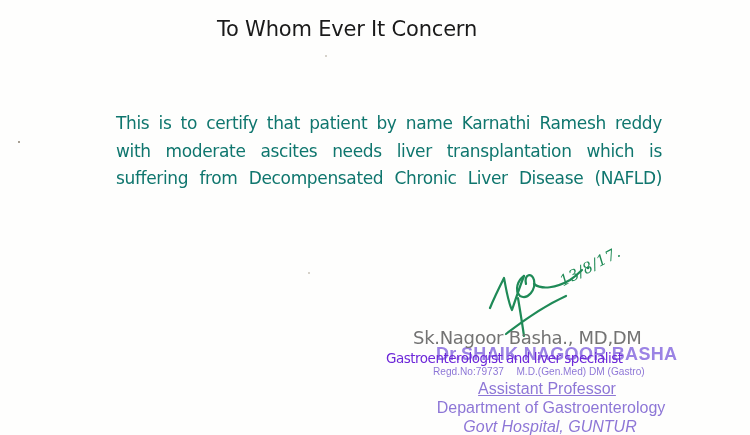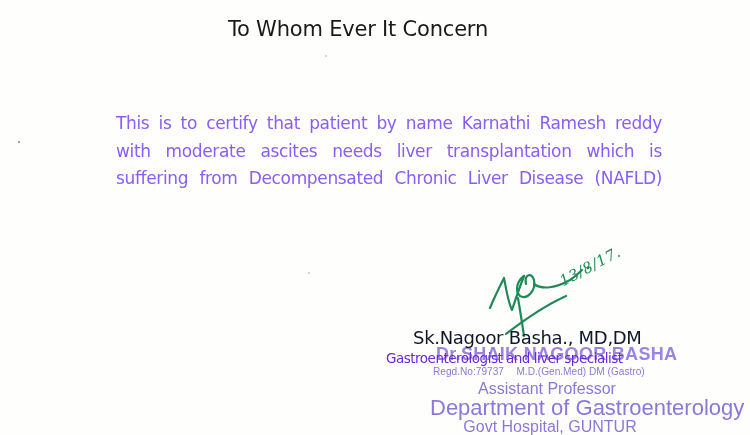"To Whom Ever It Concern" .title { padding-left: 11px -> none }
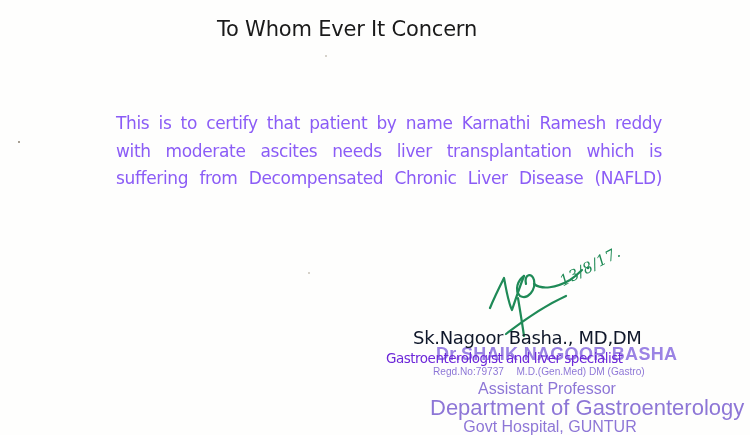"This is to certify that" .body-text { color: #8b5cf6 -> #0f766e }
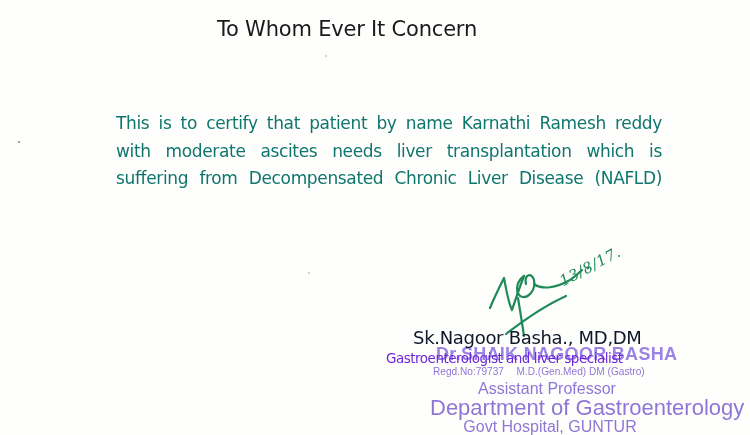"Sk.Nagoor Basha., MD,DM" .doctor-name { color: #0f172a -> #737373 }
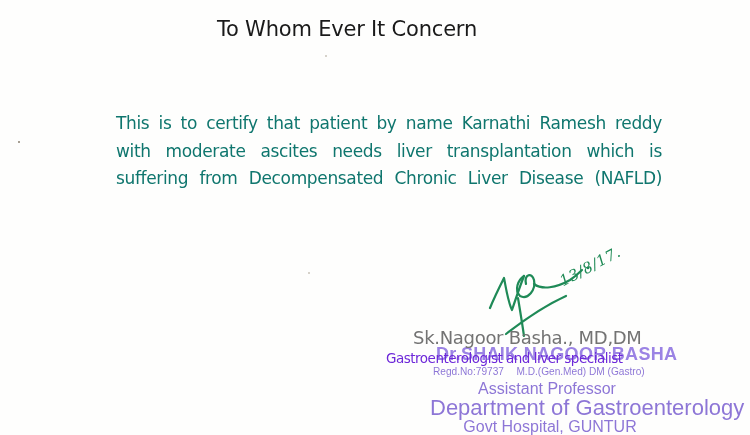"Assistant Professor" .stamp-title { text-decoration: none -> underline }
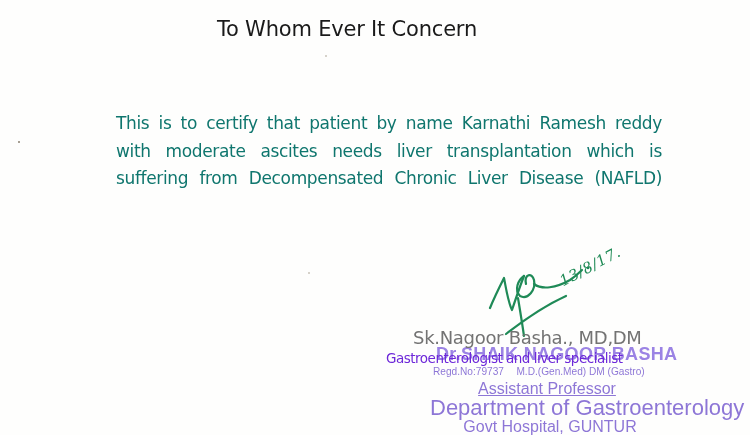"Department of Gastroenterology" .stamp-dept { font-size: 22px -> 16px }
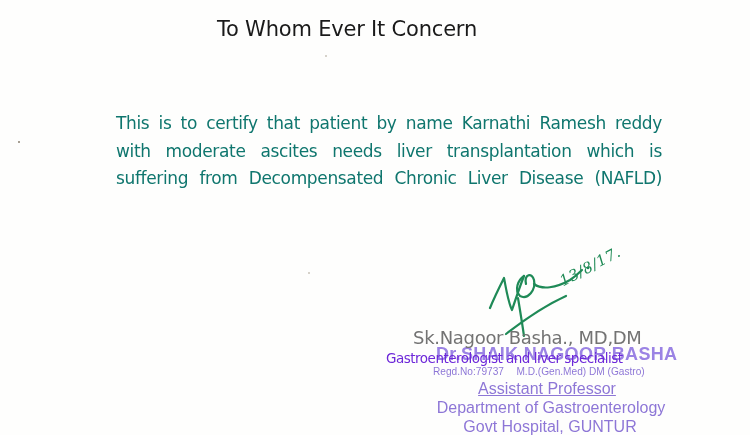"Govt Hospital, GUNTUR" .stamp-hosp { font-style: none -> italic }
